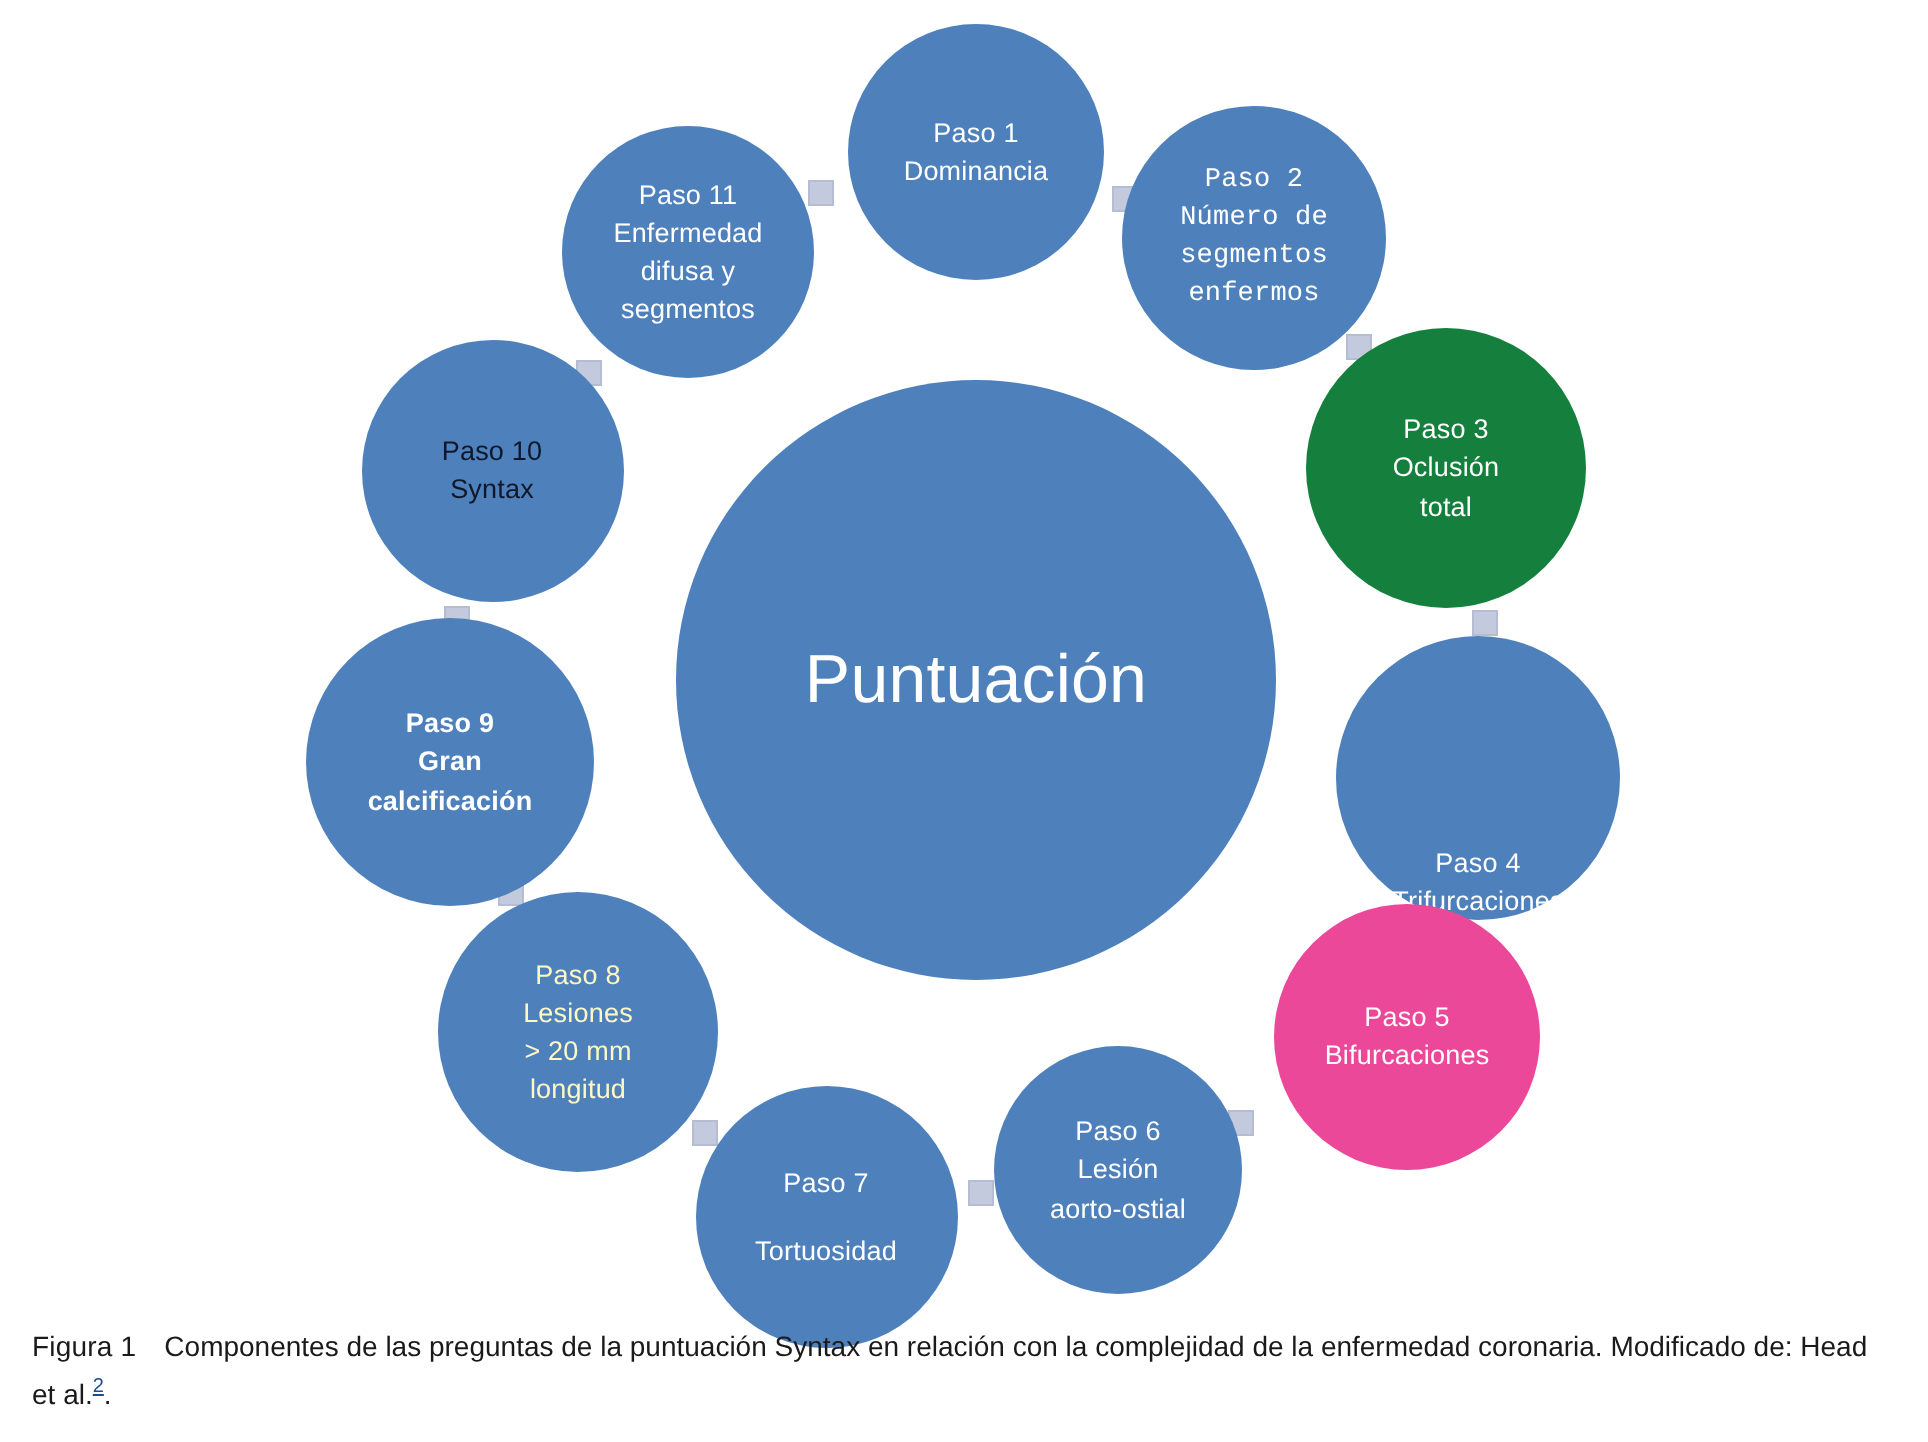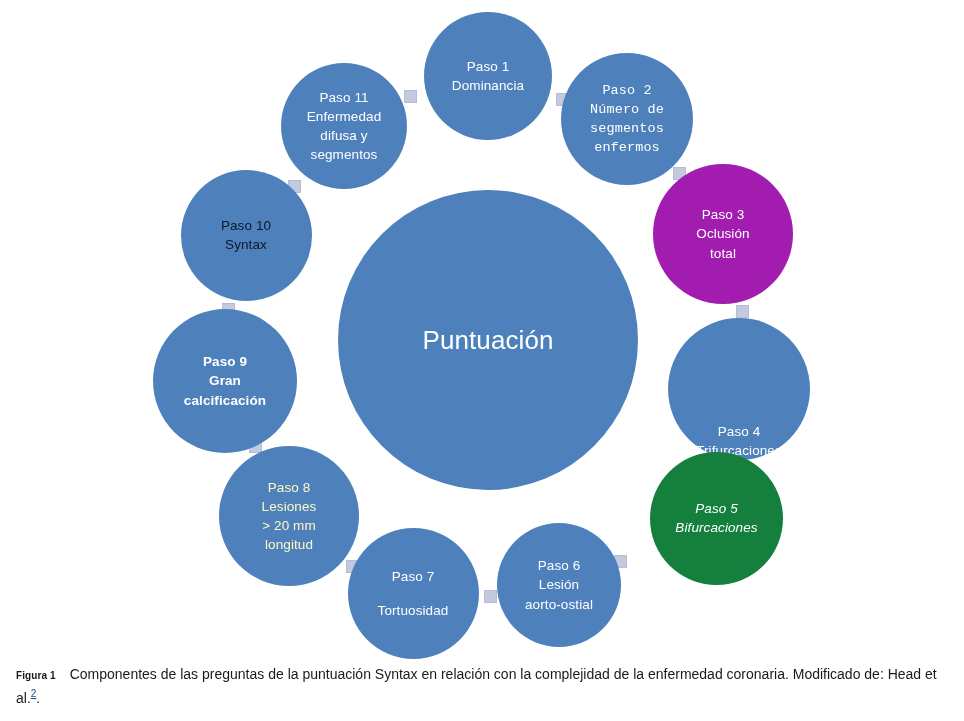"Paso 3" div.node { background: #a21caf -> #15803d }
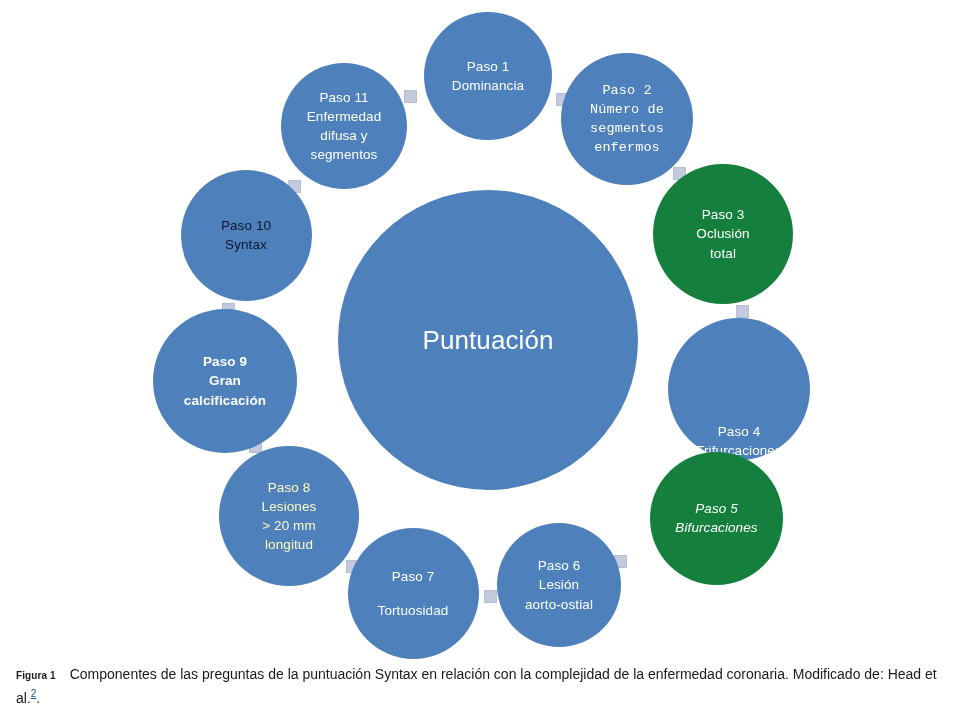"Puntuación" .node.hub { font-size: 26px -> 34px }
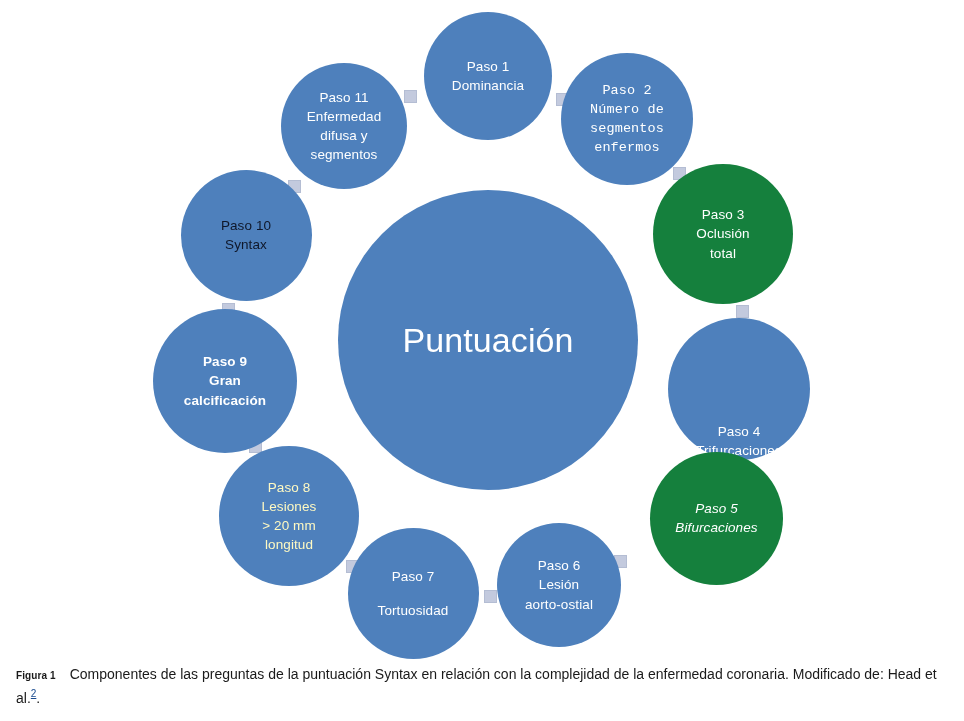"Paso 5" div.node { background: #15803d -> #ec4899; font-style: italic -> none; left: 650px -> 637px }
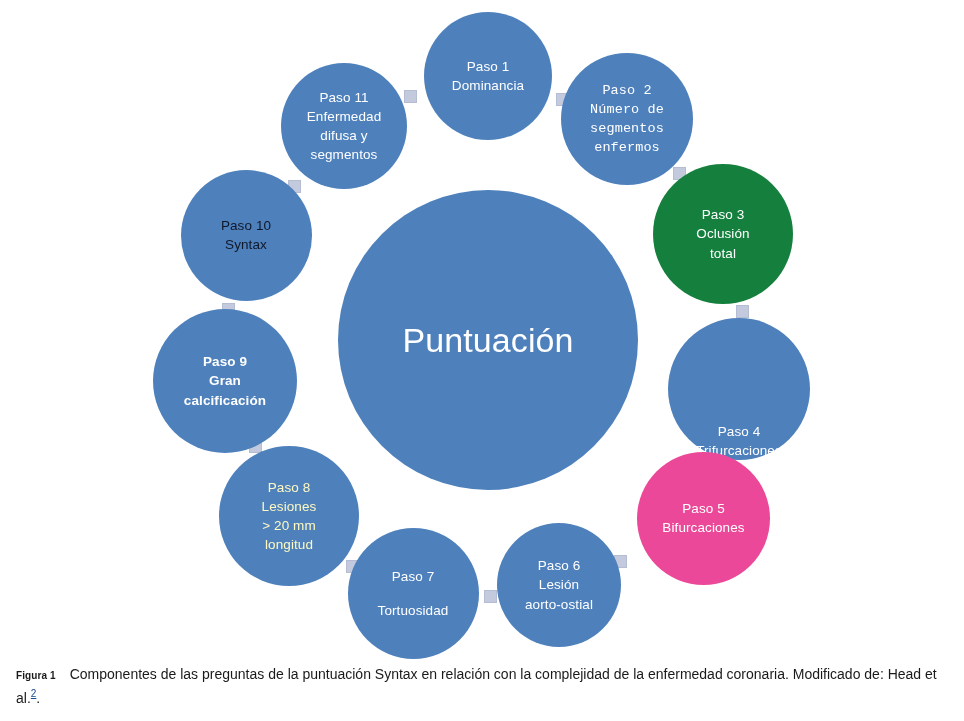"Paso 7" div.node { top: 528px -> 543px }
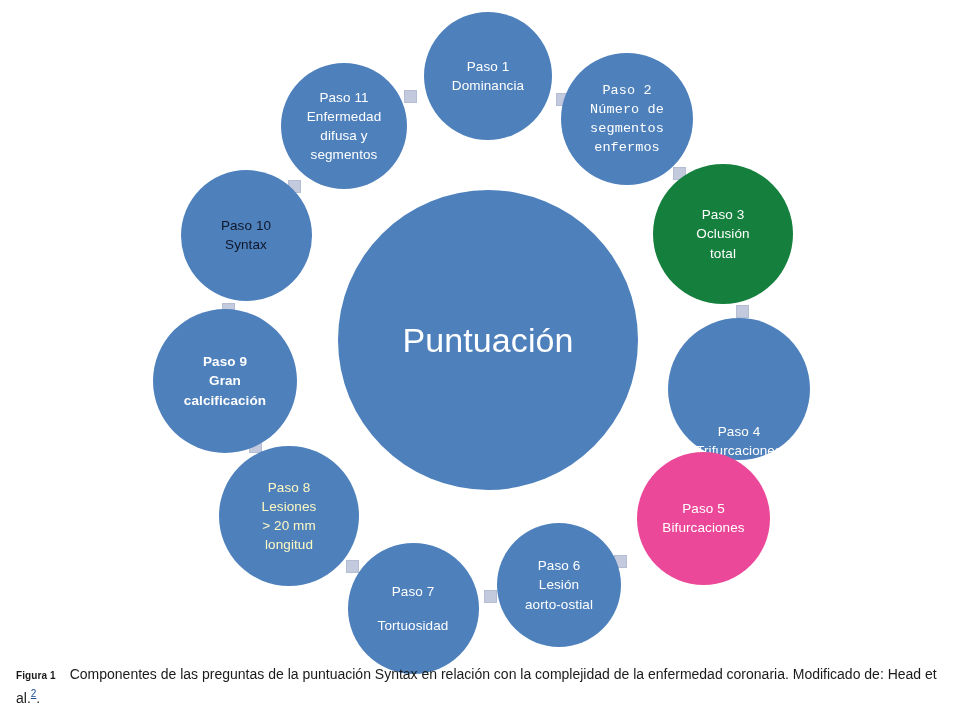"Figura 1" #caption .cap-label { font-size: 10px -> 14px; font-weight: bold -> normal }
